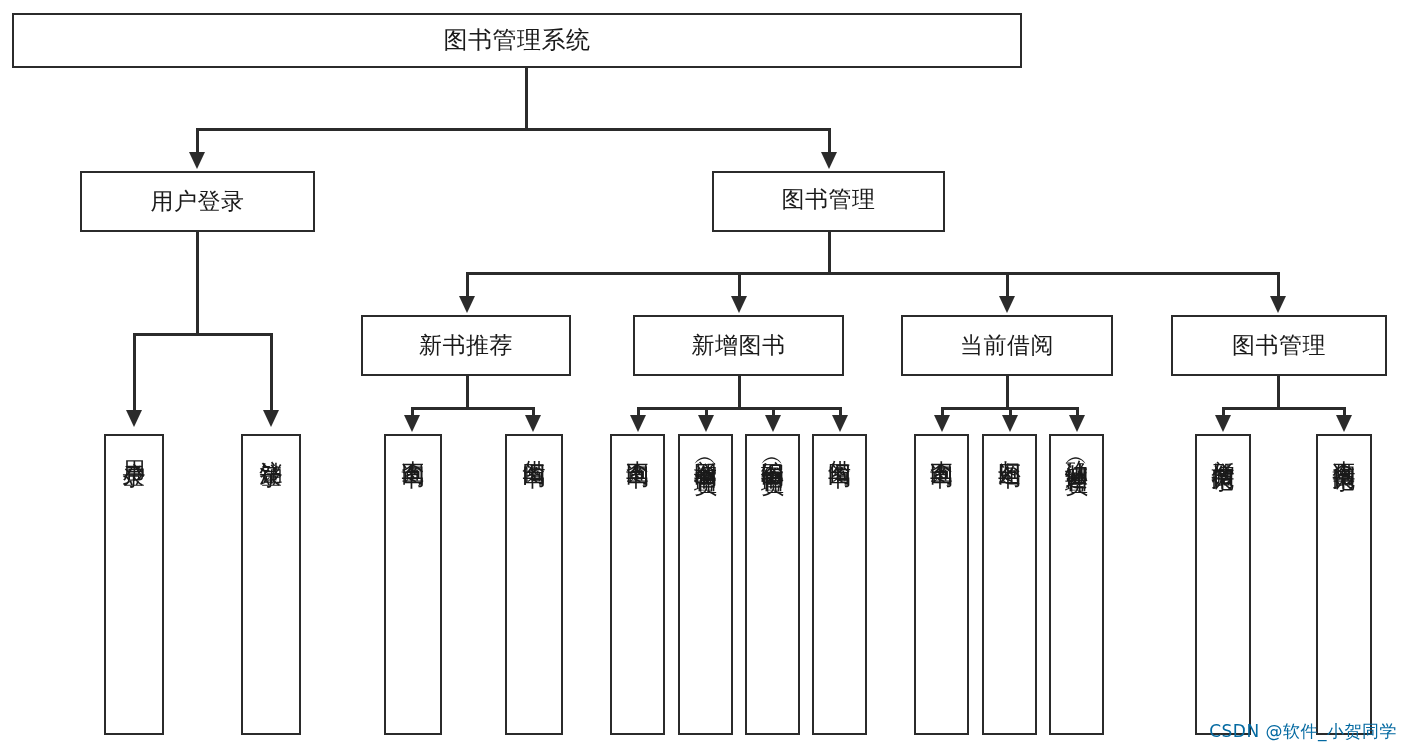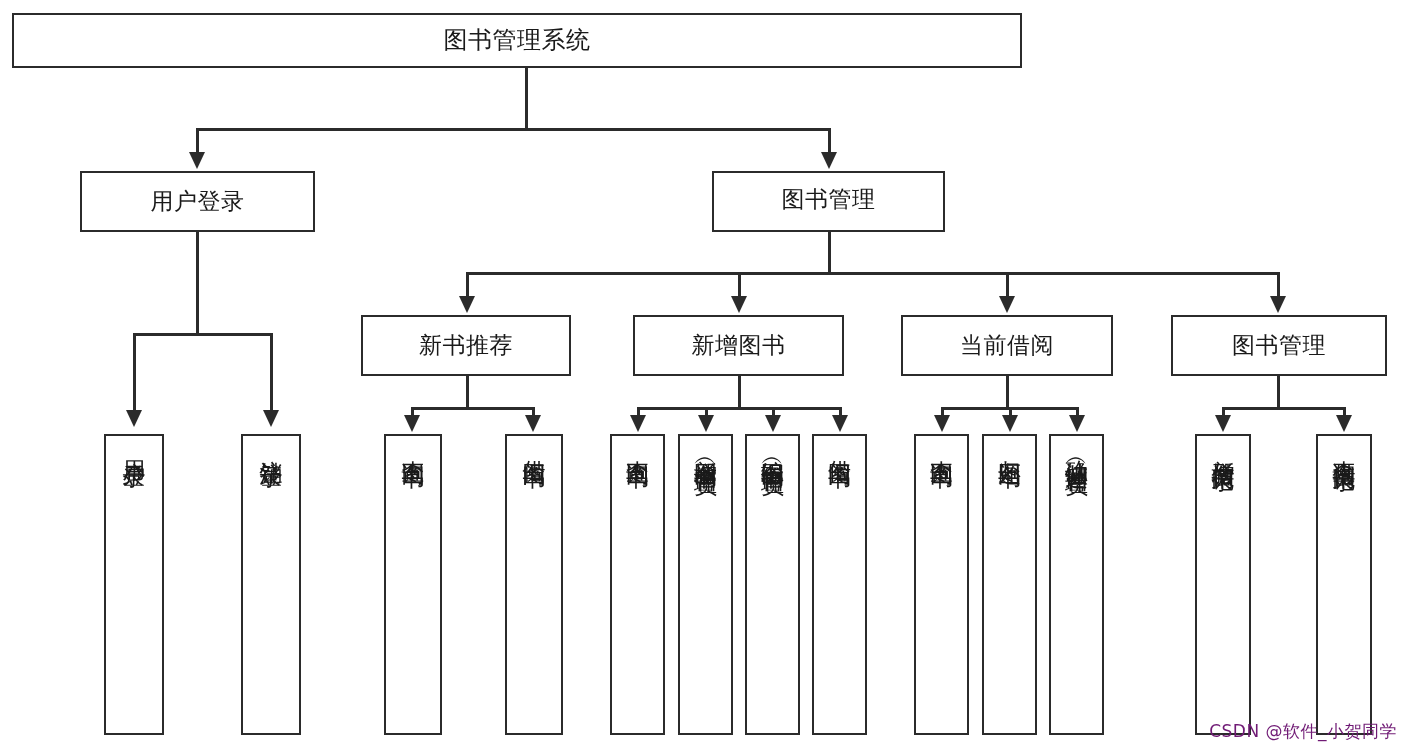"CSDN @软件_小贺同学" #watermark { color: #701a75 -> #0369a1 }
